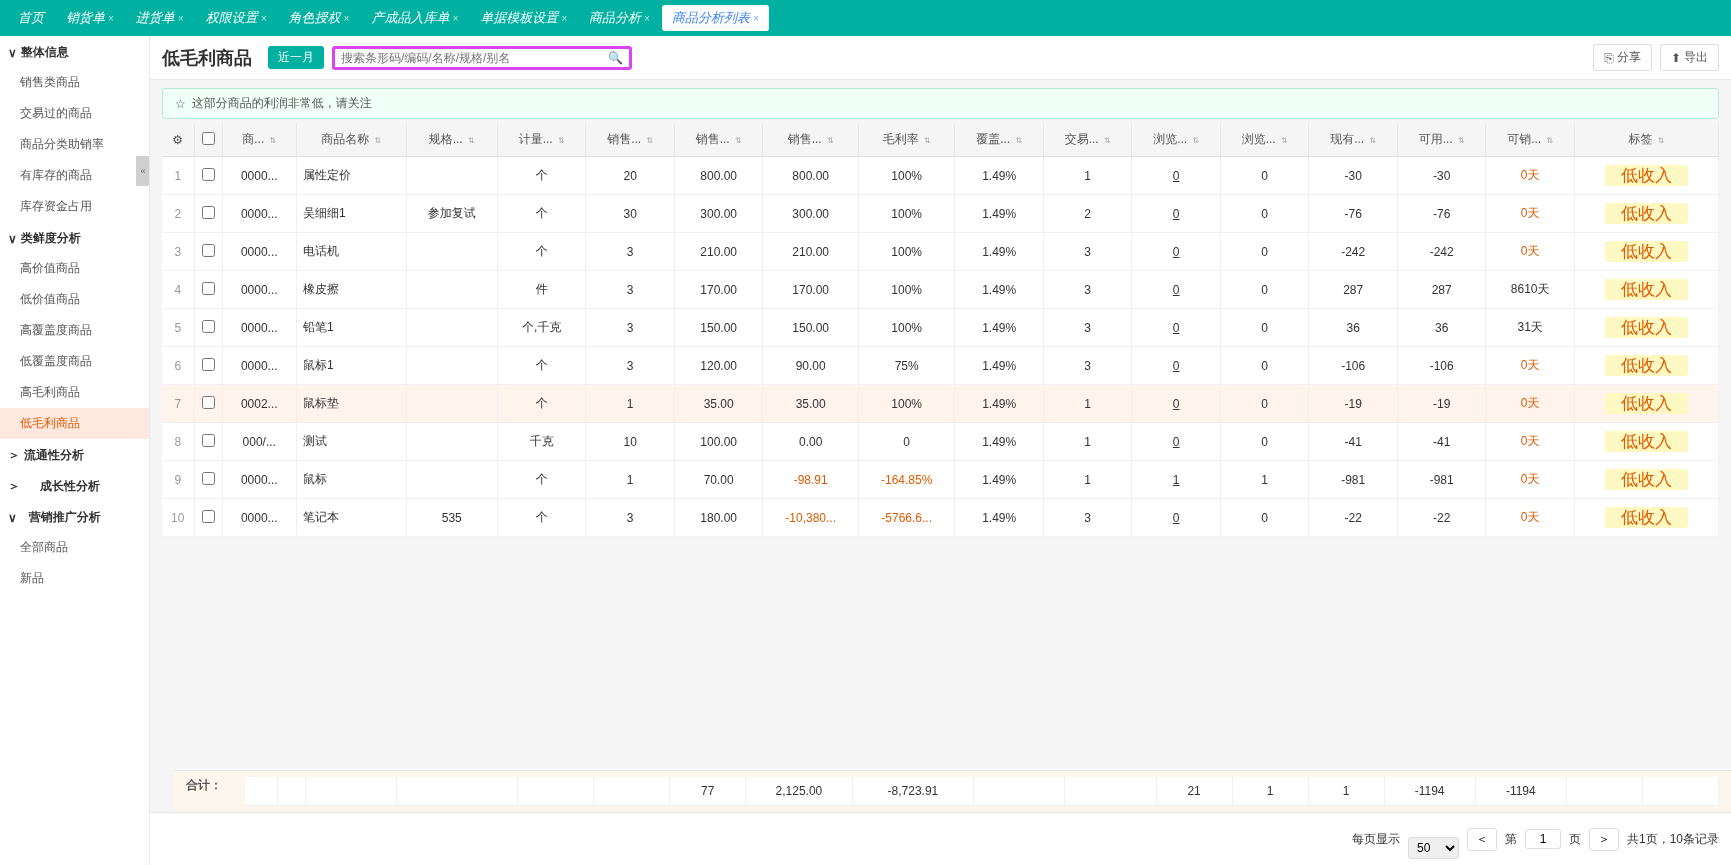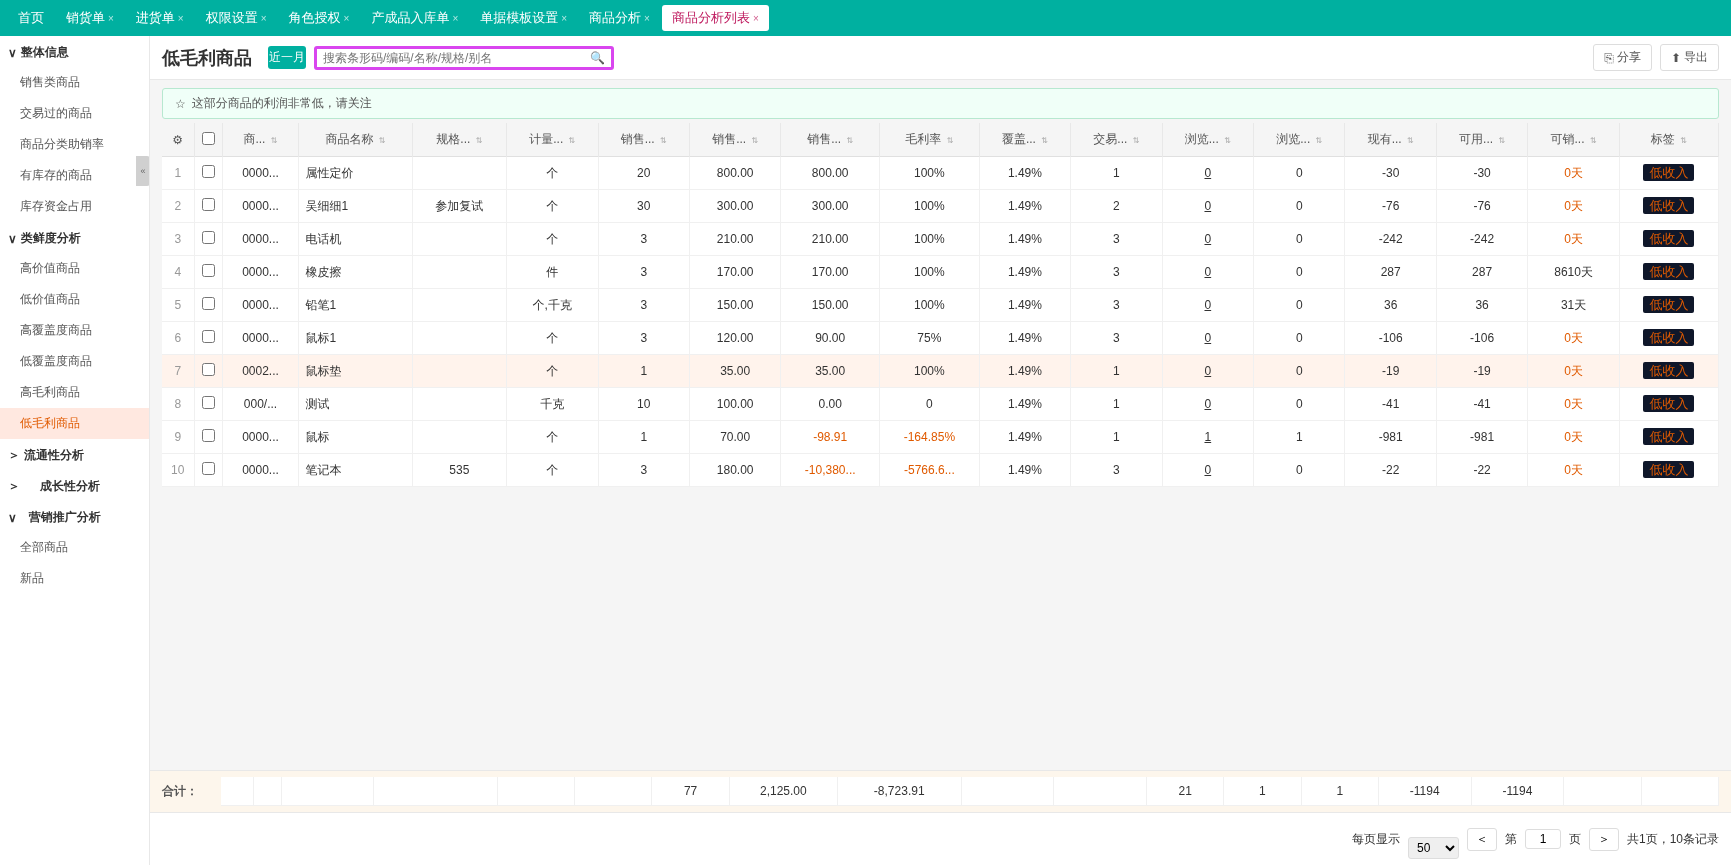"首页" .nav-item { font-style: none -> italic }
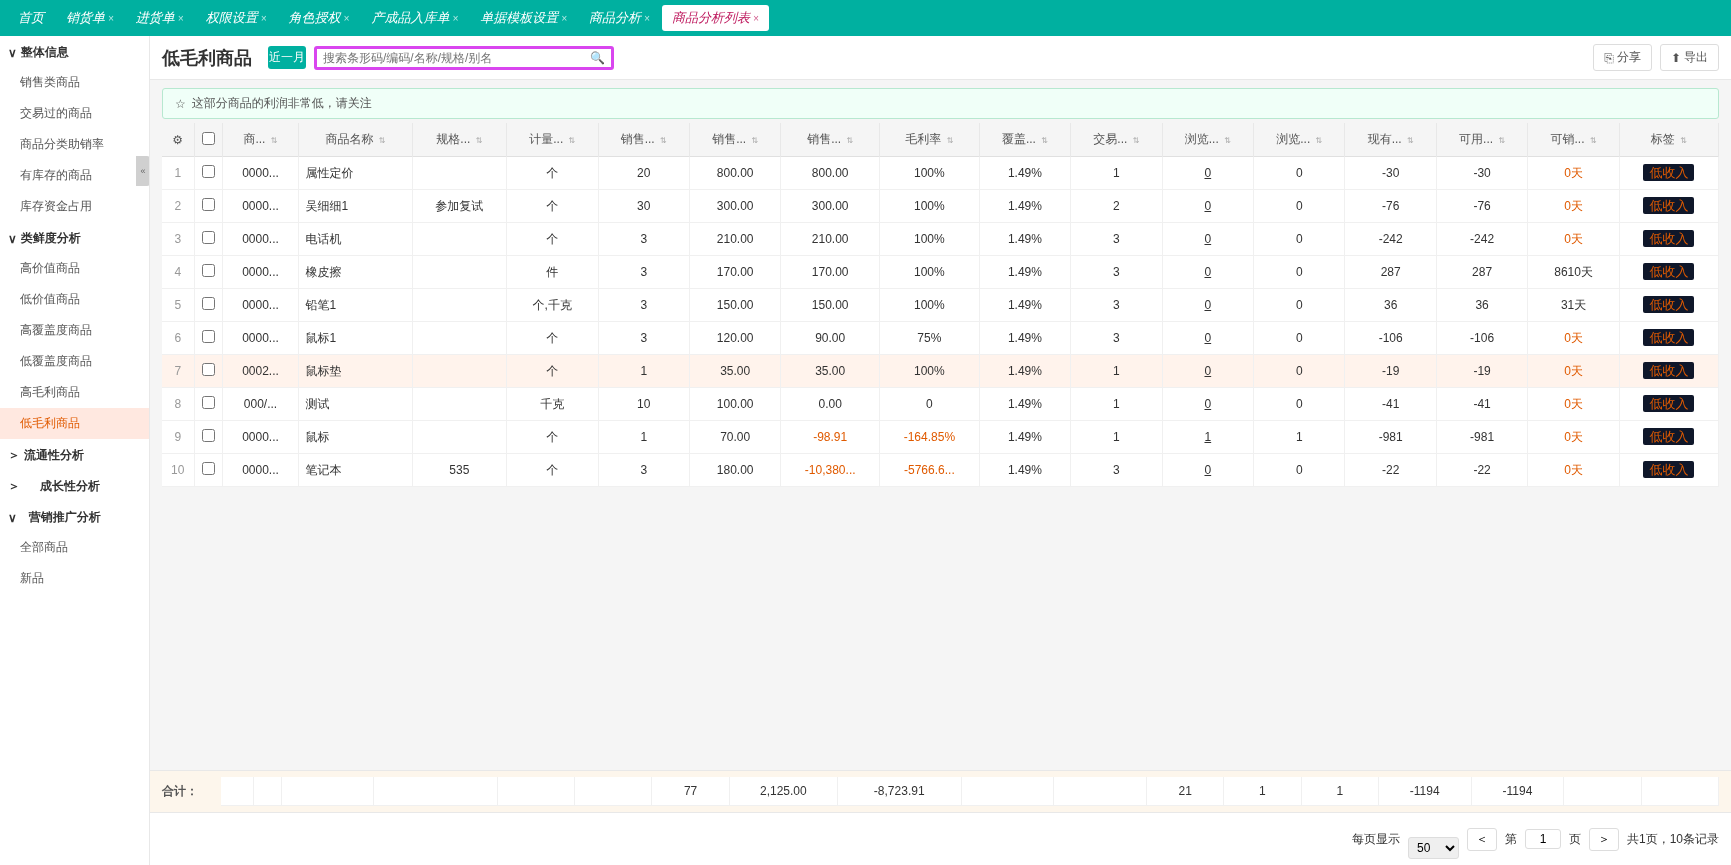"商品分析列表" .nav-item.active { color: #be185d -> #3b82f6 }
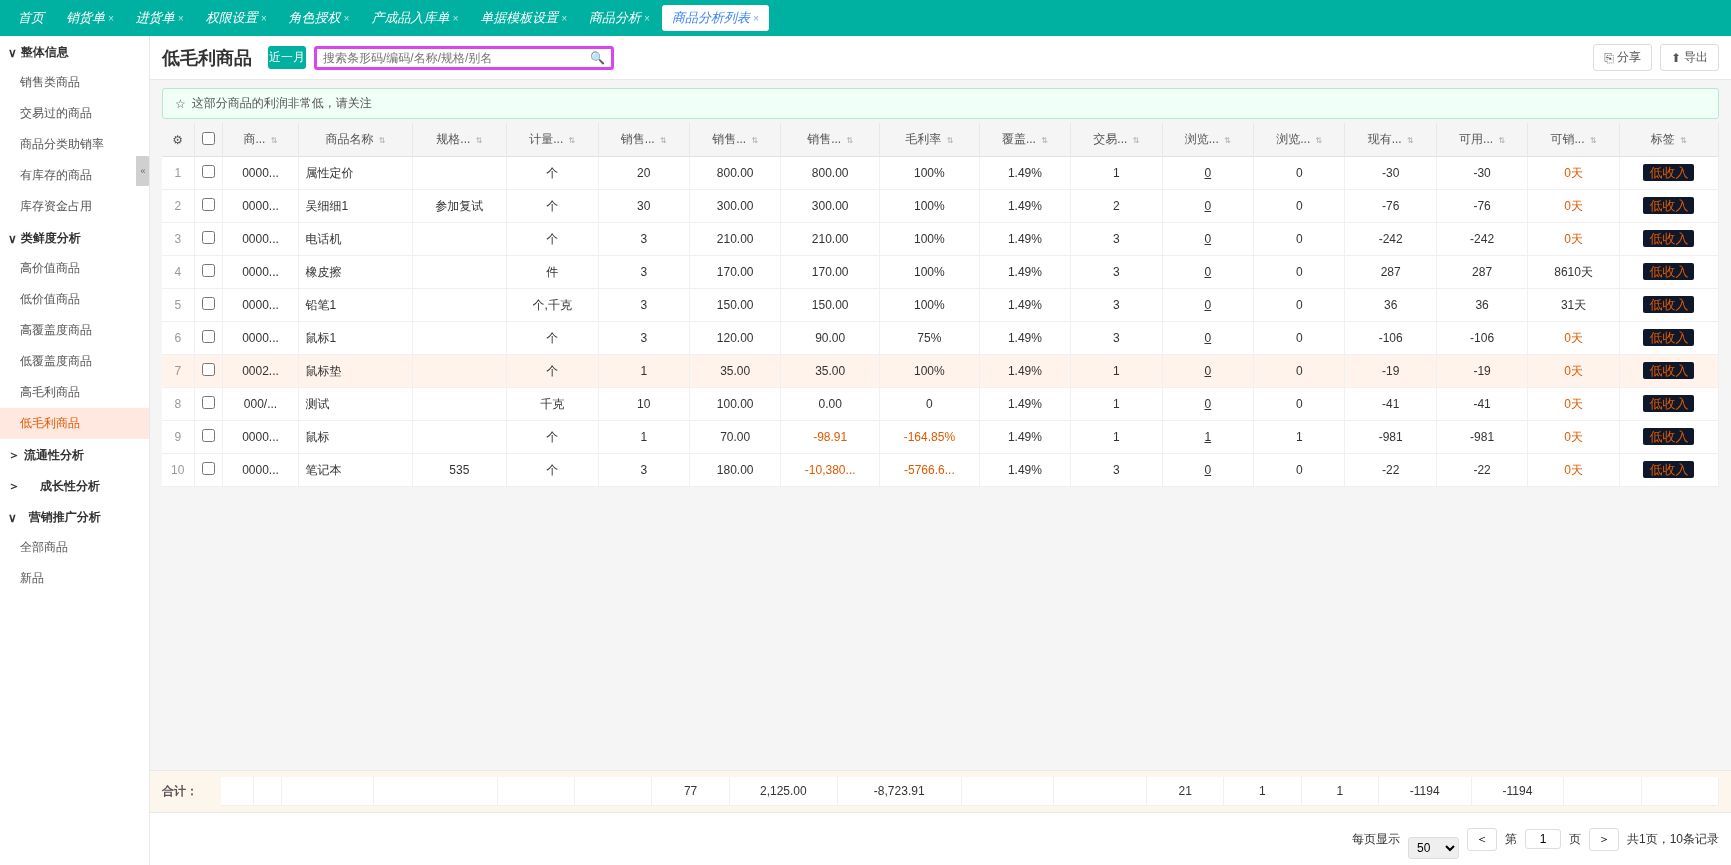"近一月" .filter-btn { padding: 3px 1px -> 3px 10px }
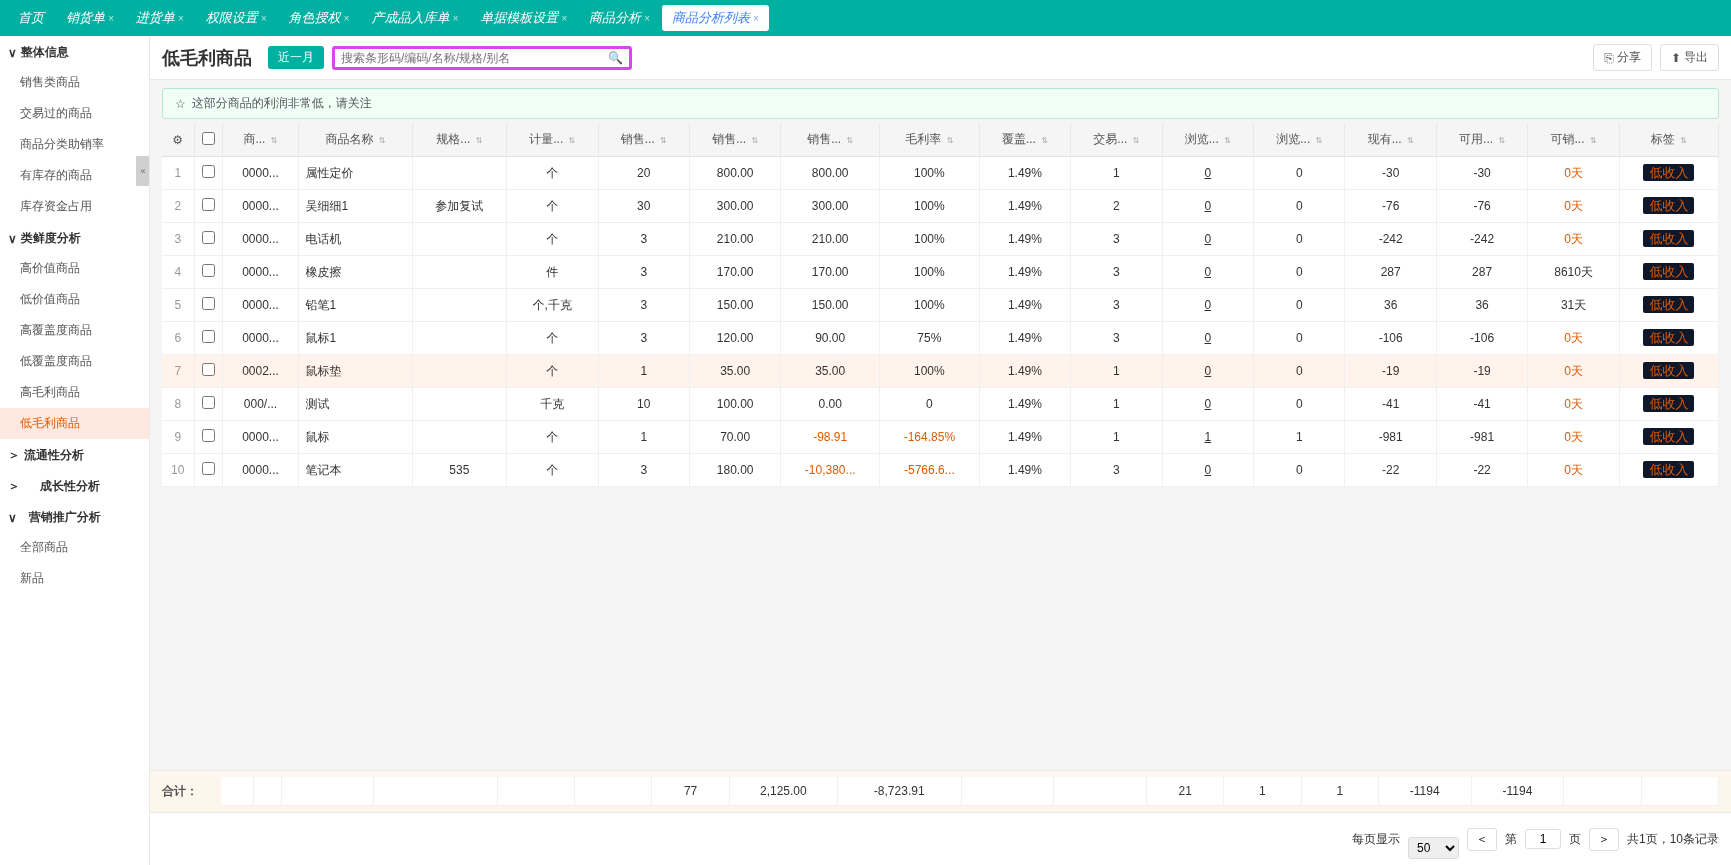"低收入" .tag-low-income { background: #0f172a -> #fef9c3; font-size: 13px -> 17px; padding: 1px 6px -> 1px 16px }
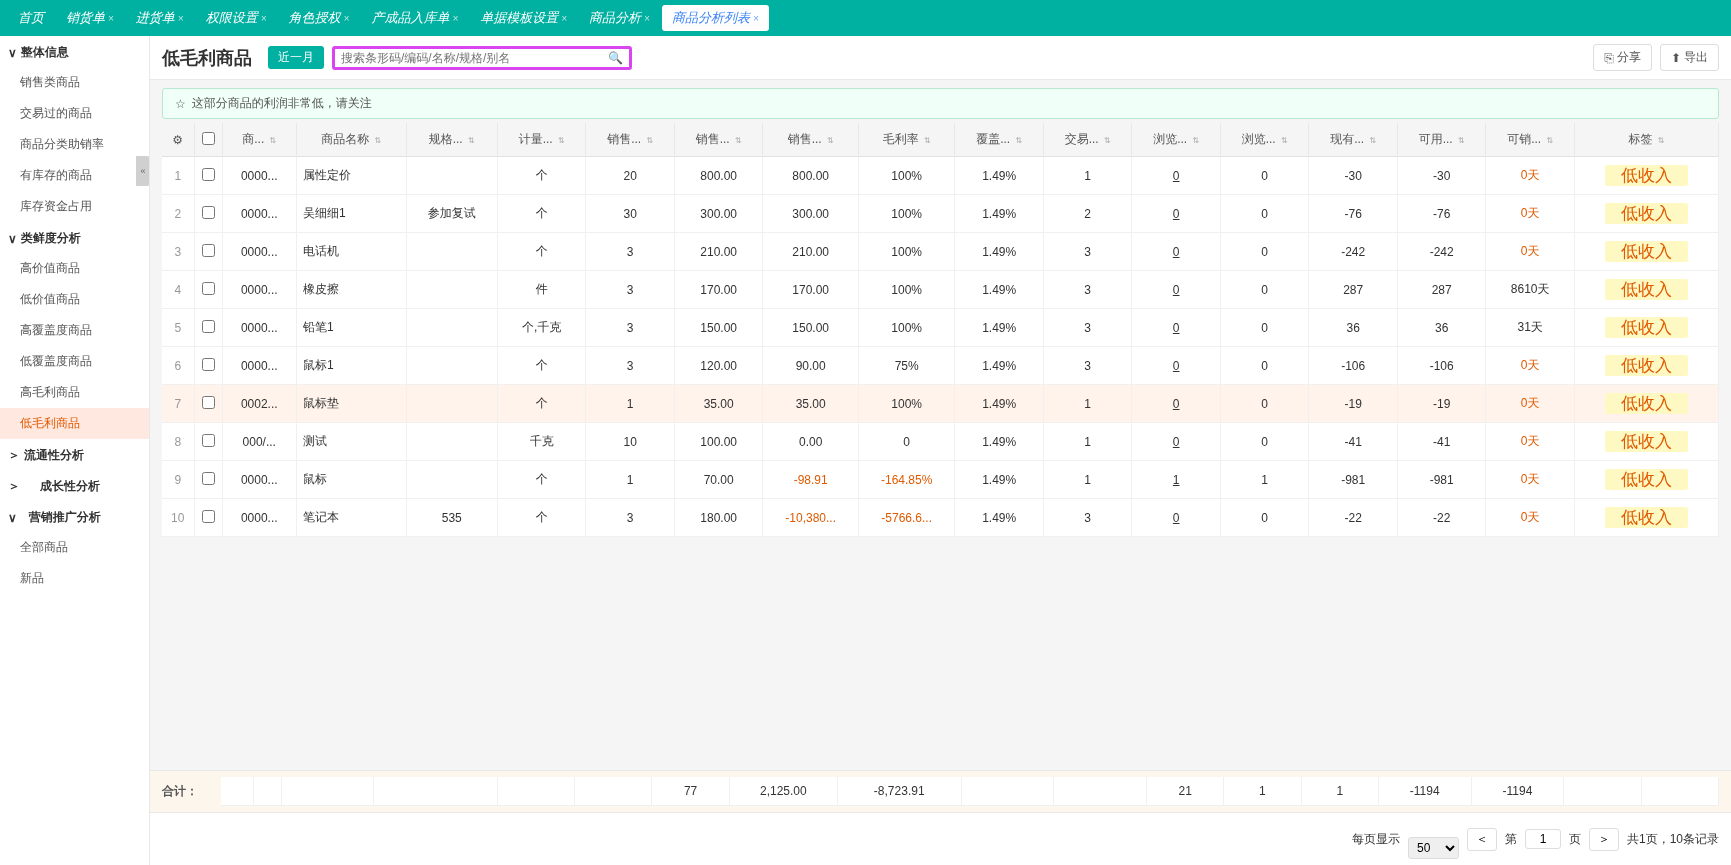"合计：" .footer-totals { align-items: center -> none; margin-left: none -> 24px }
